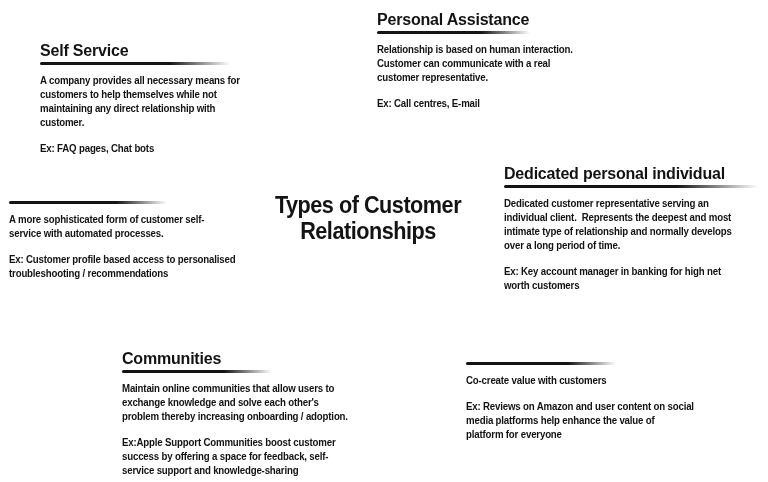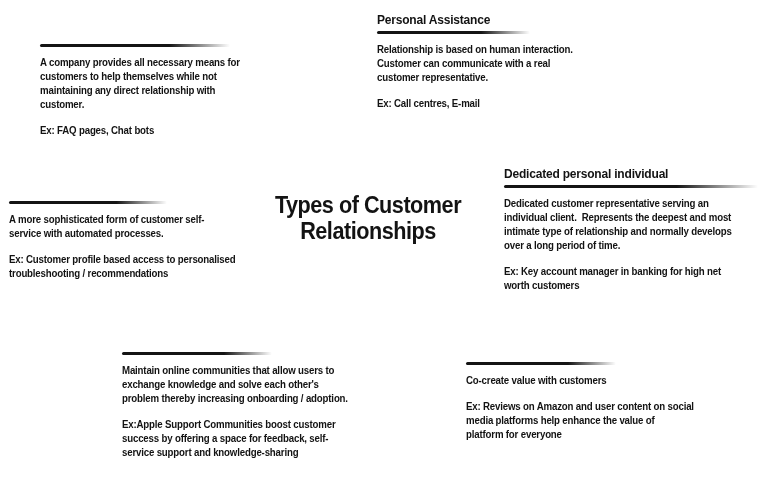"Personal Assistance" .section h2 { font-size: 12px -> 16px }
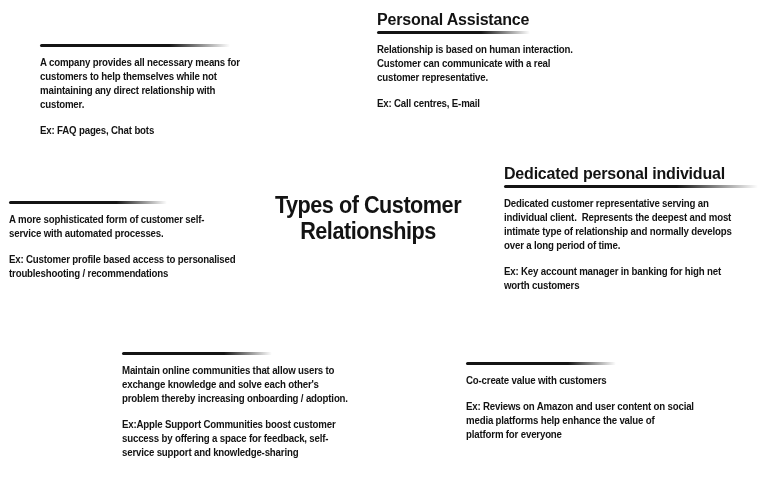"Self Service" h2 { html: none -> <h2>Self Service</h2> }
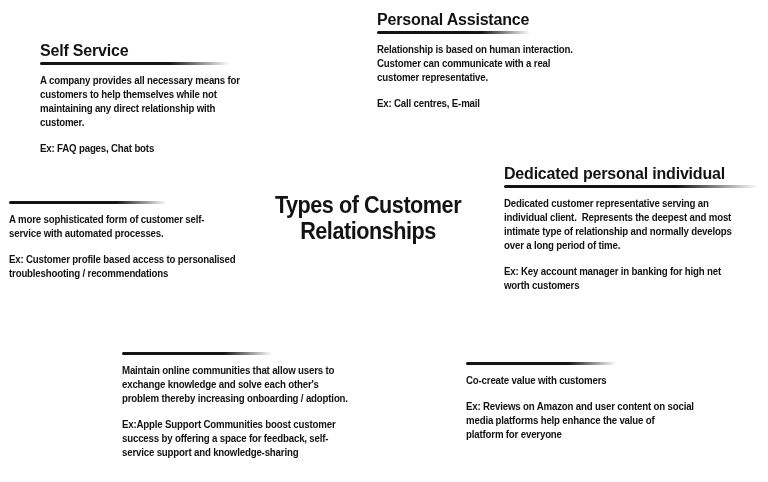"Communities" h2 { html: none -> <h2>Communities</h2> }
